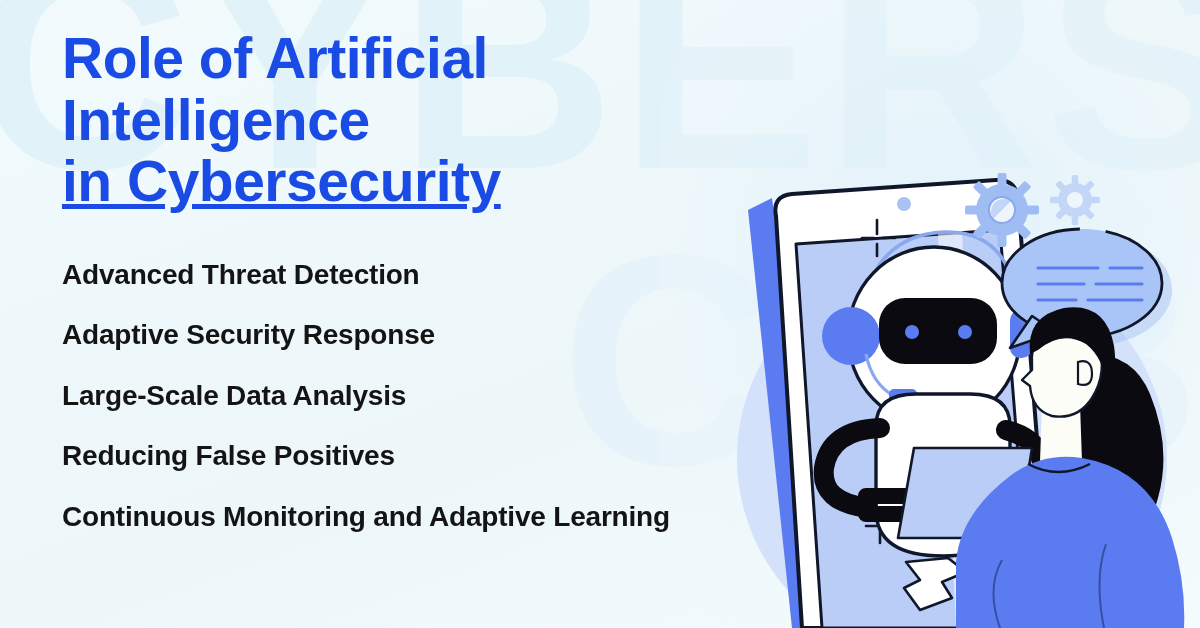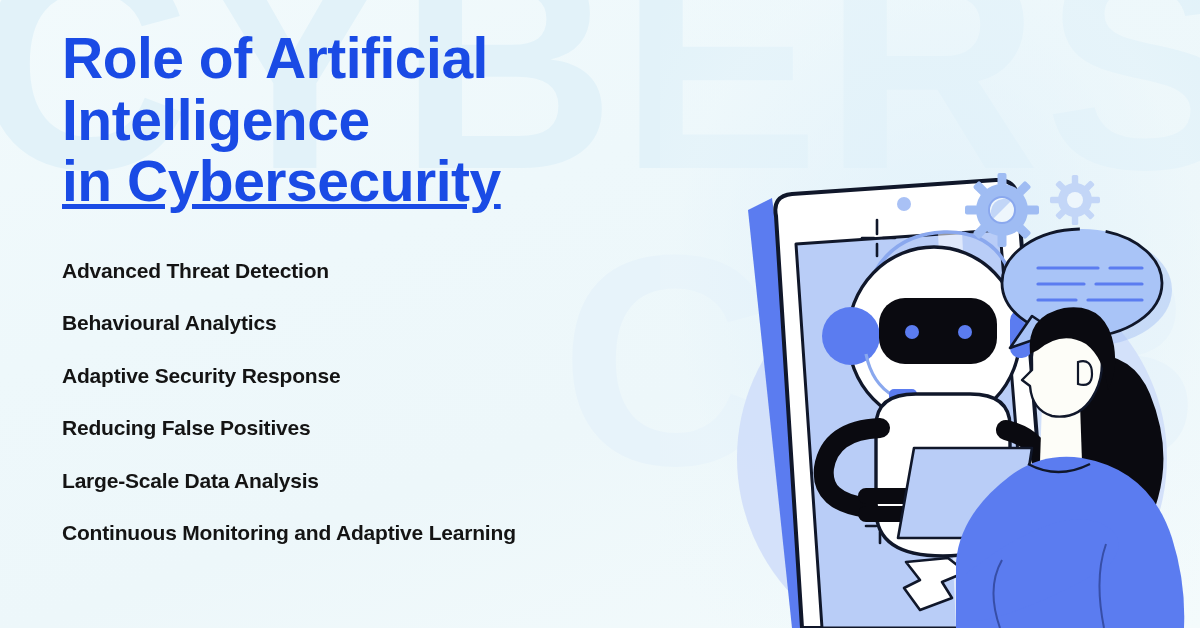"Advanced Threat Detection" .feature-list li { font-size: 21px -> 28px }
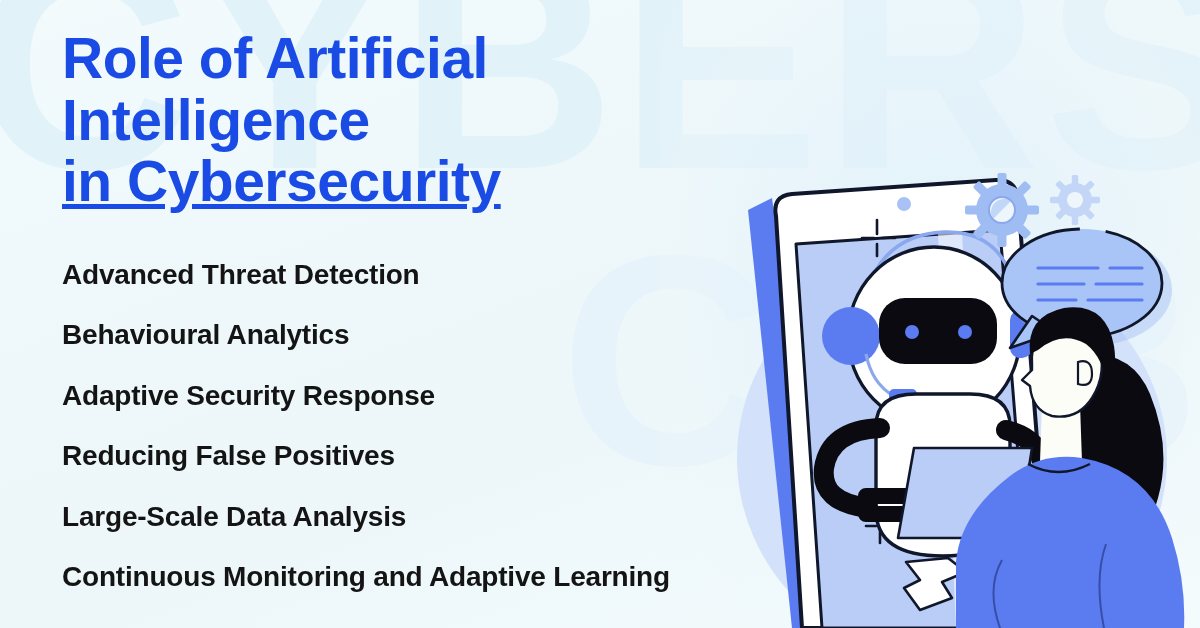"Behavioural Analytics" li { html: <li>Behavioural Analytics</li> -> none }
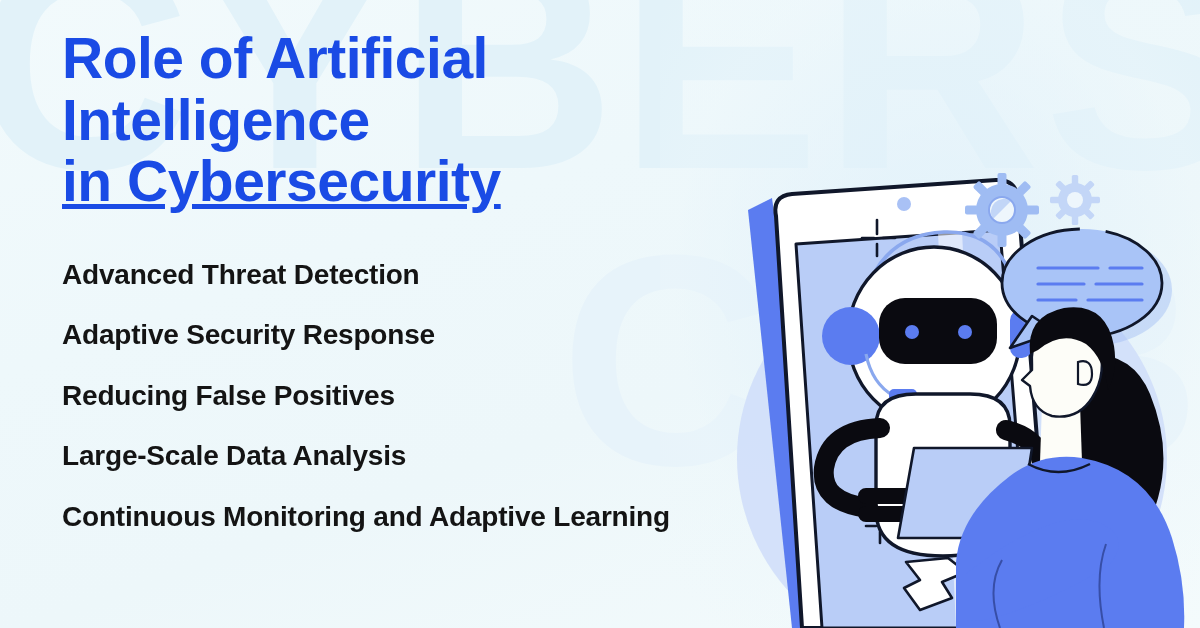"Reducing False Positives" li { order: before "Large-Scale Data Analysis" -> after "Large-Scale Data Analysis" }
